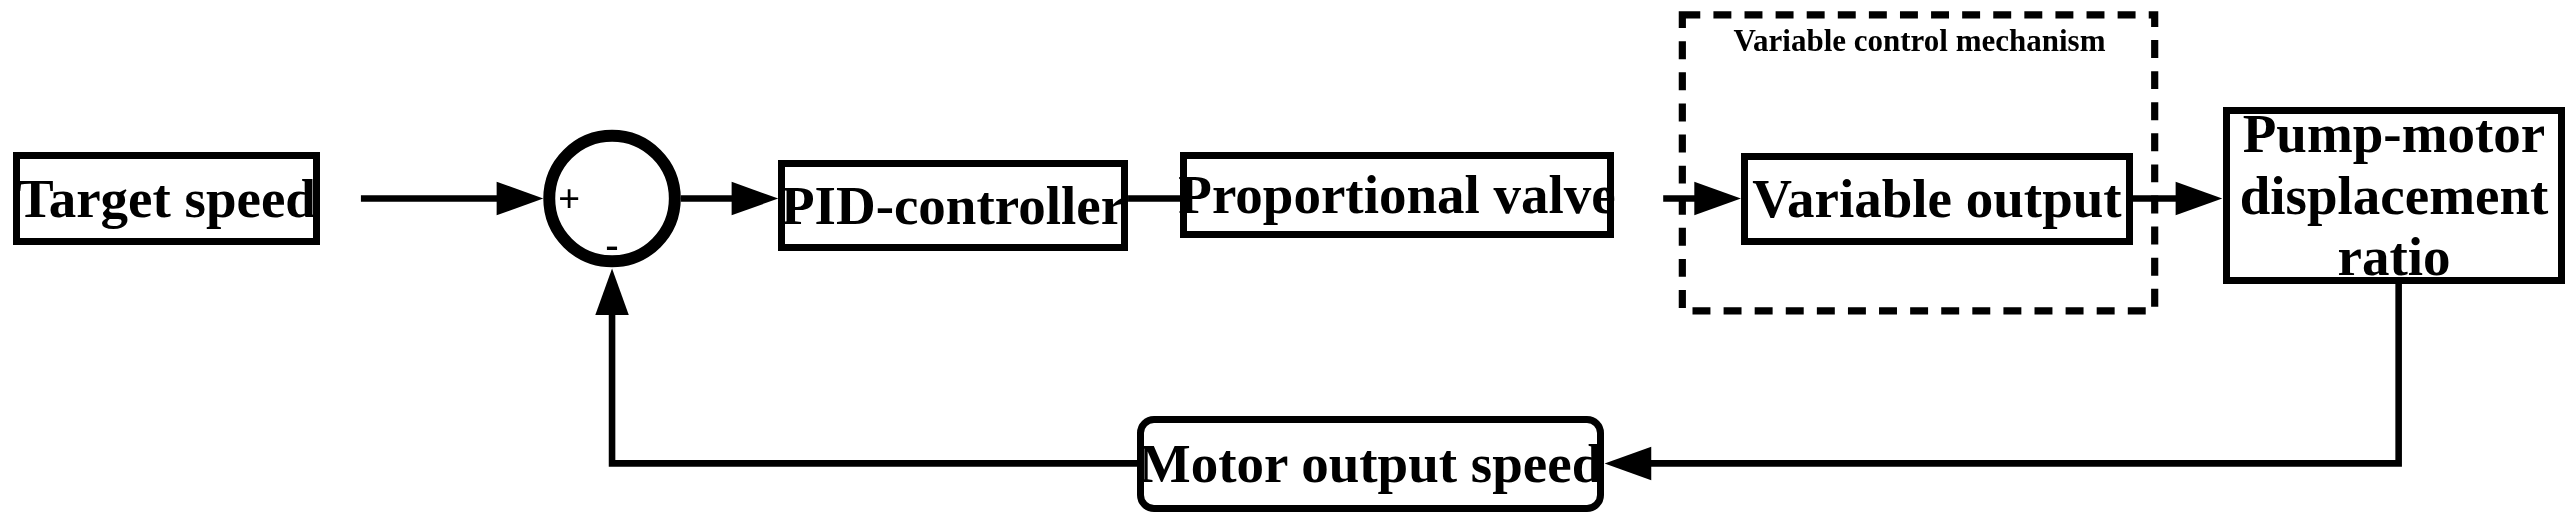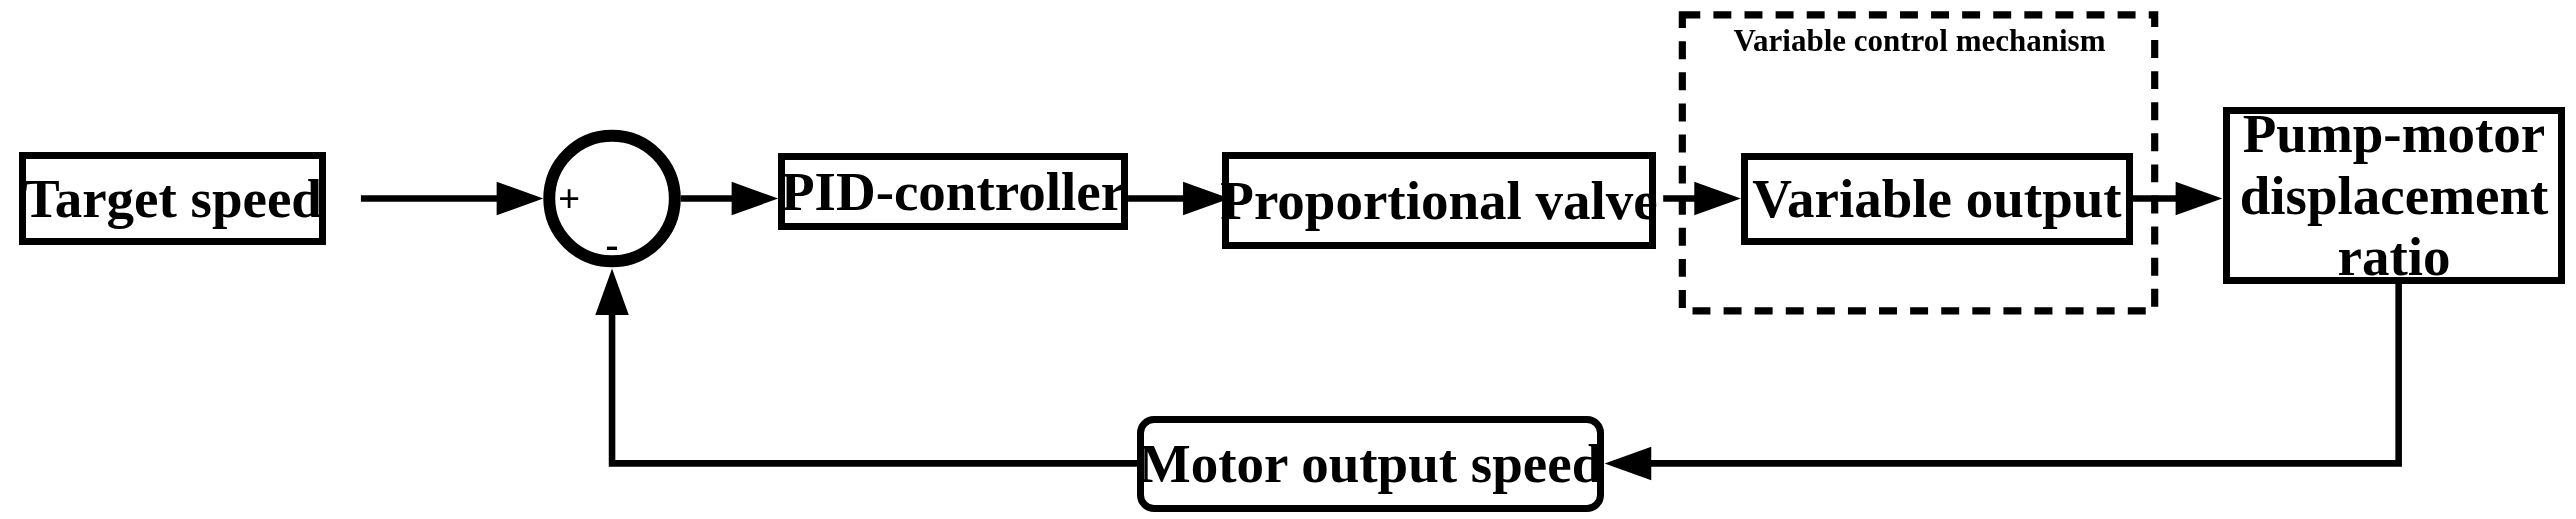"Target speed" #node-target-speed { left: 19px -> 13px }
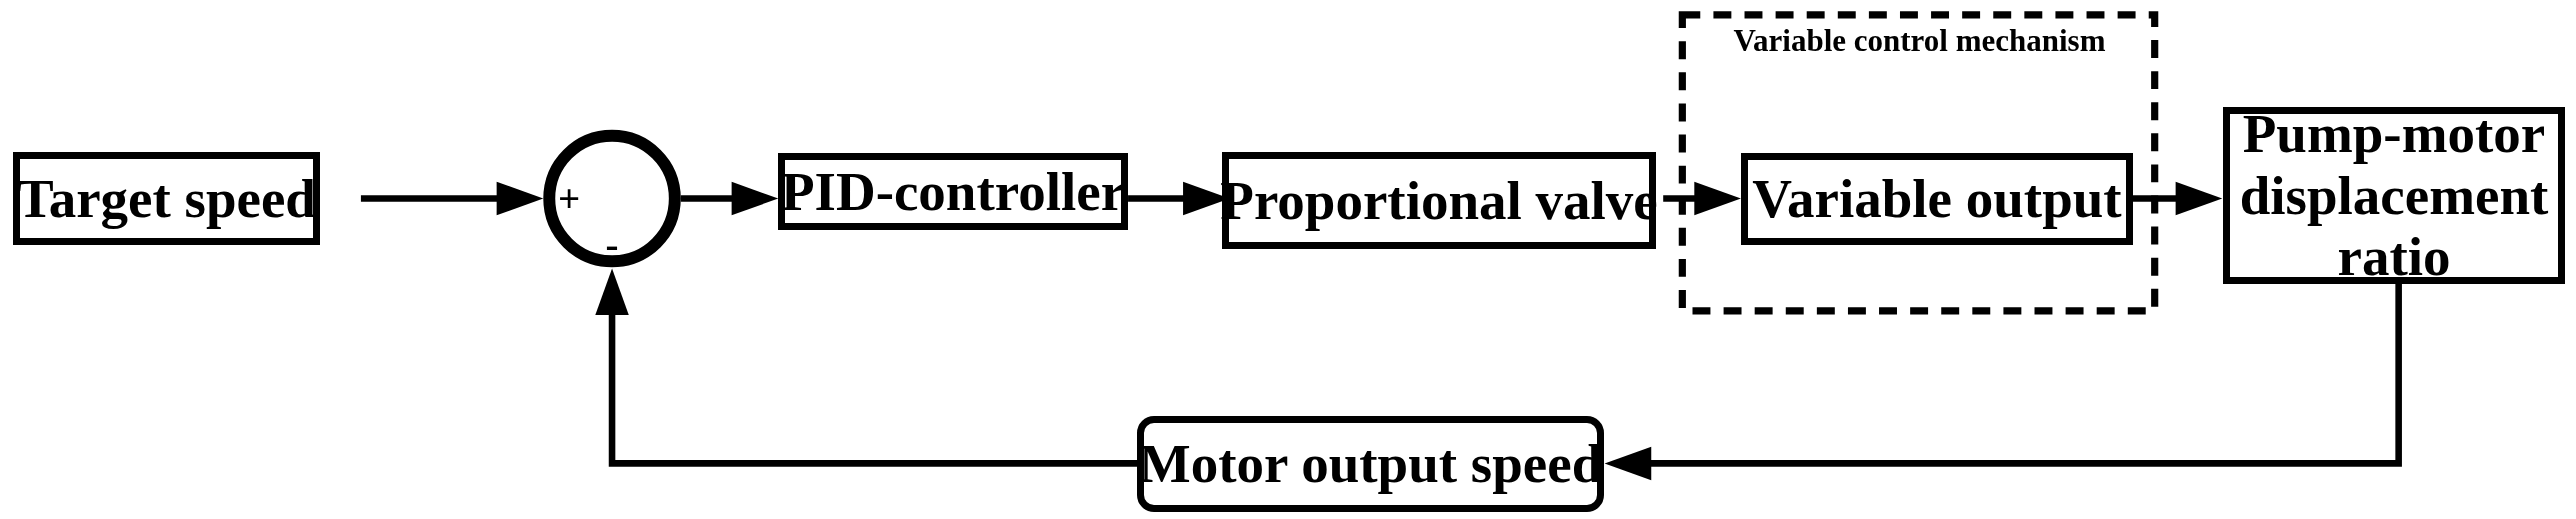"PID-controller" #node-pid { height: 77px -> 91px; top: 153px -> 160px }
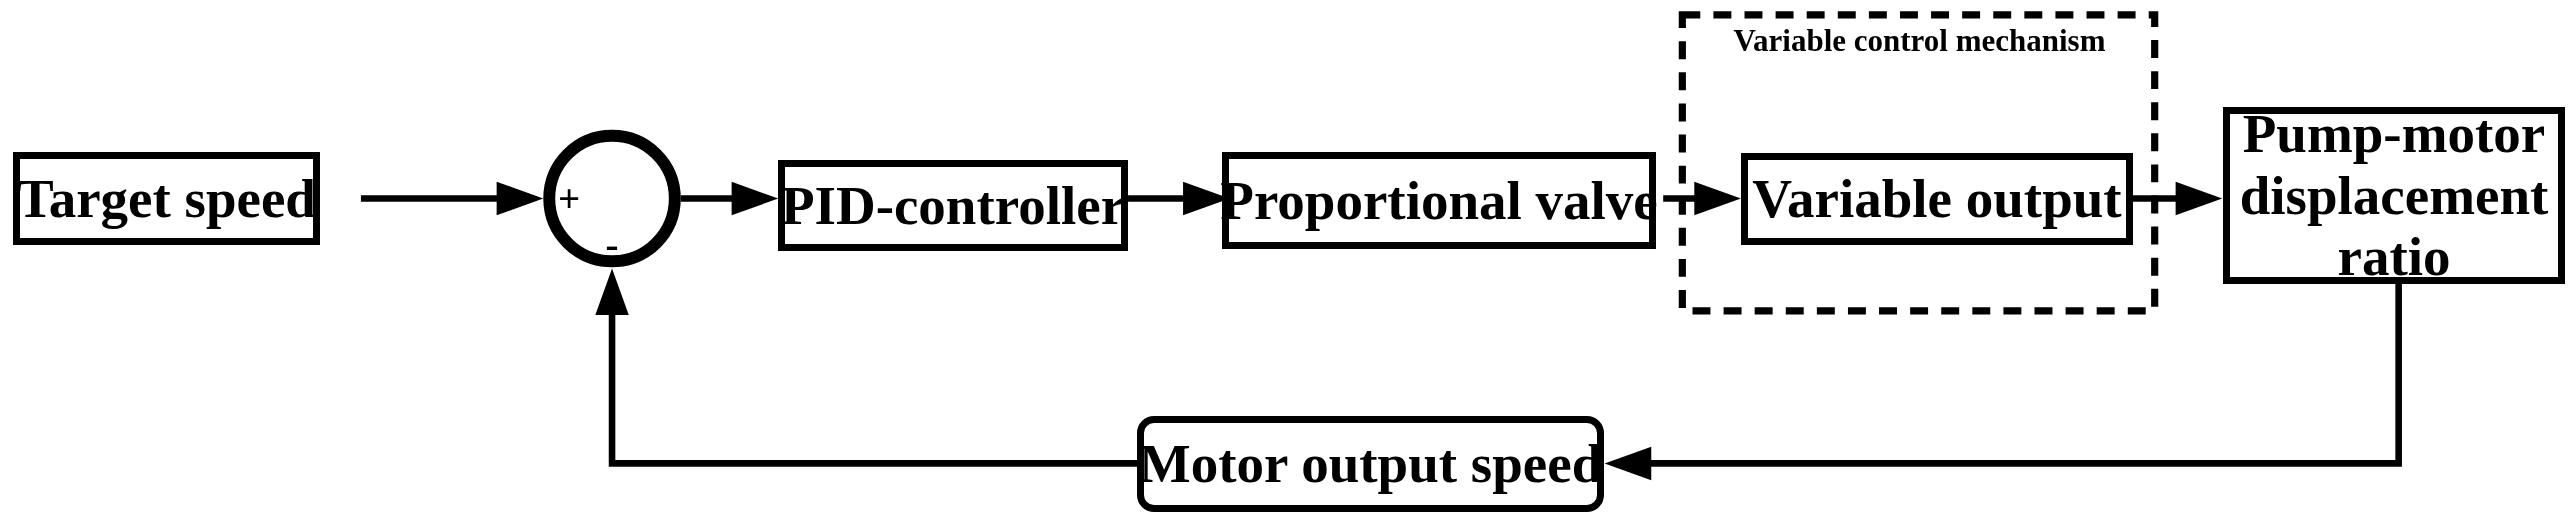"Proportional valve" #node-prop-valve { height: 97px -> 86px; left: 1222px -> 1180px }
